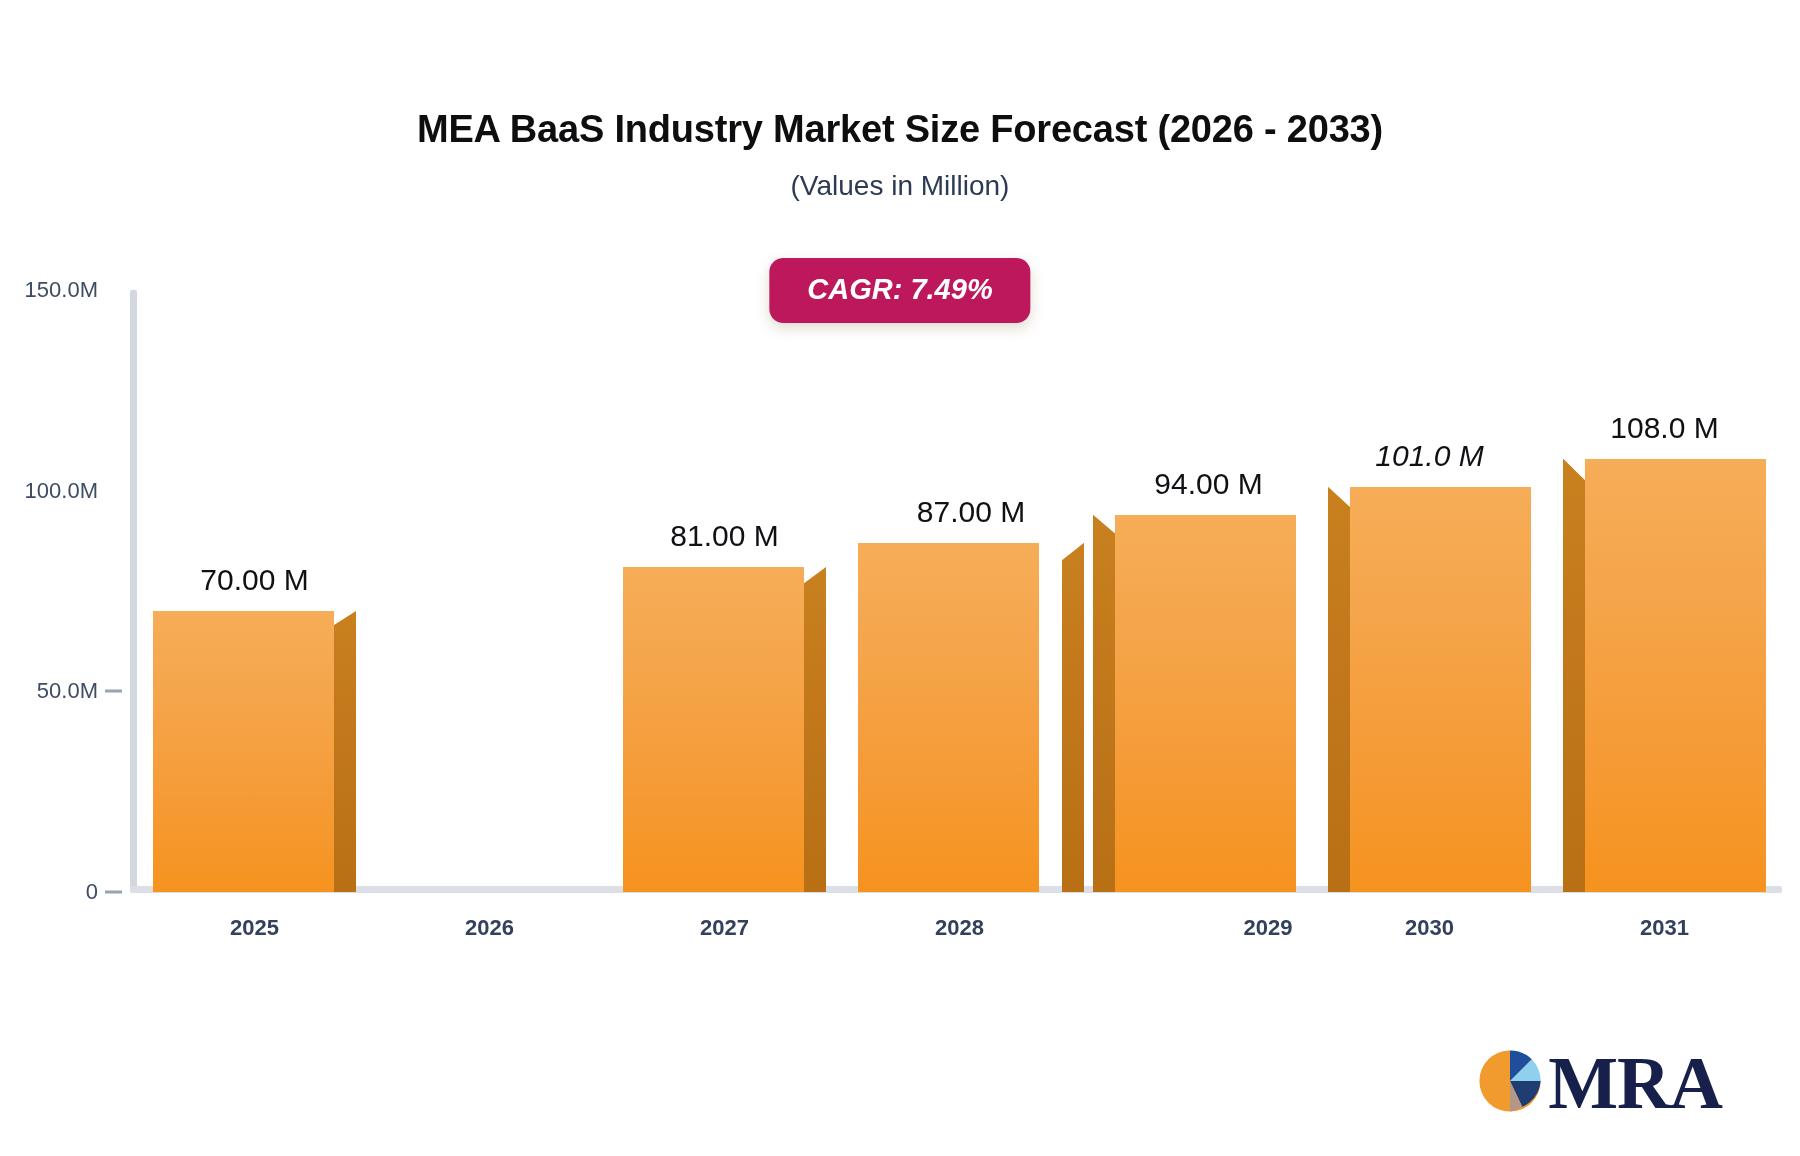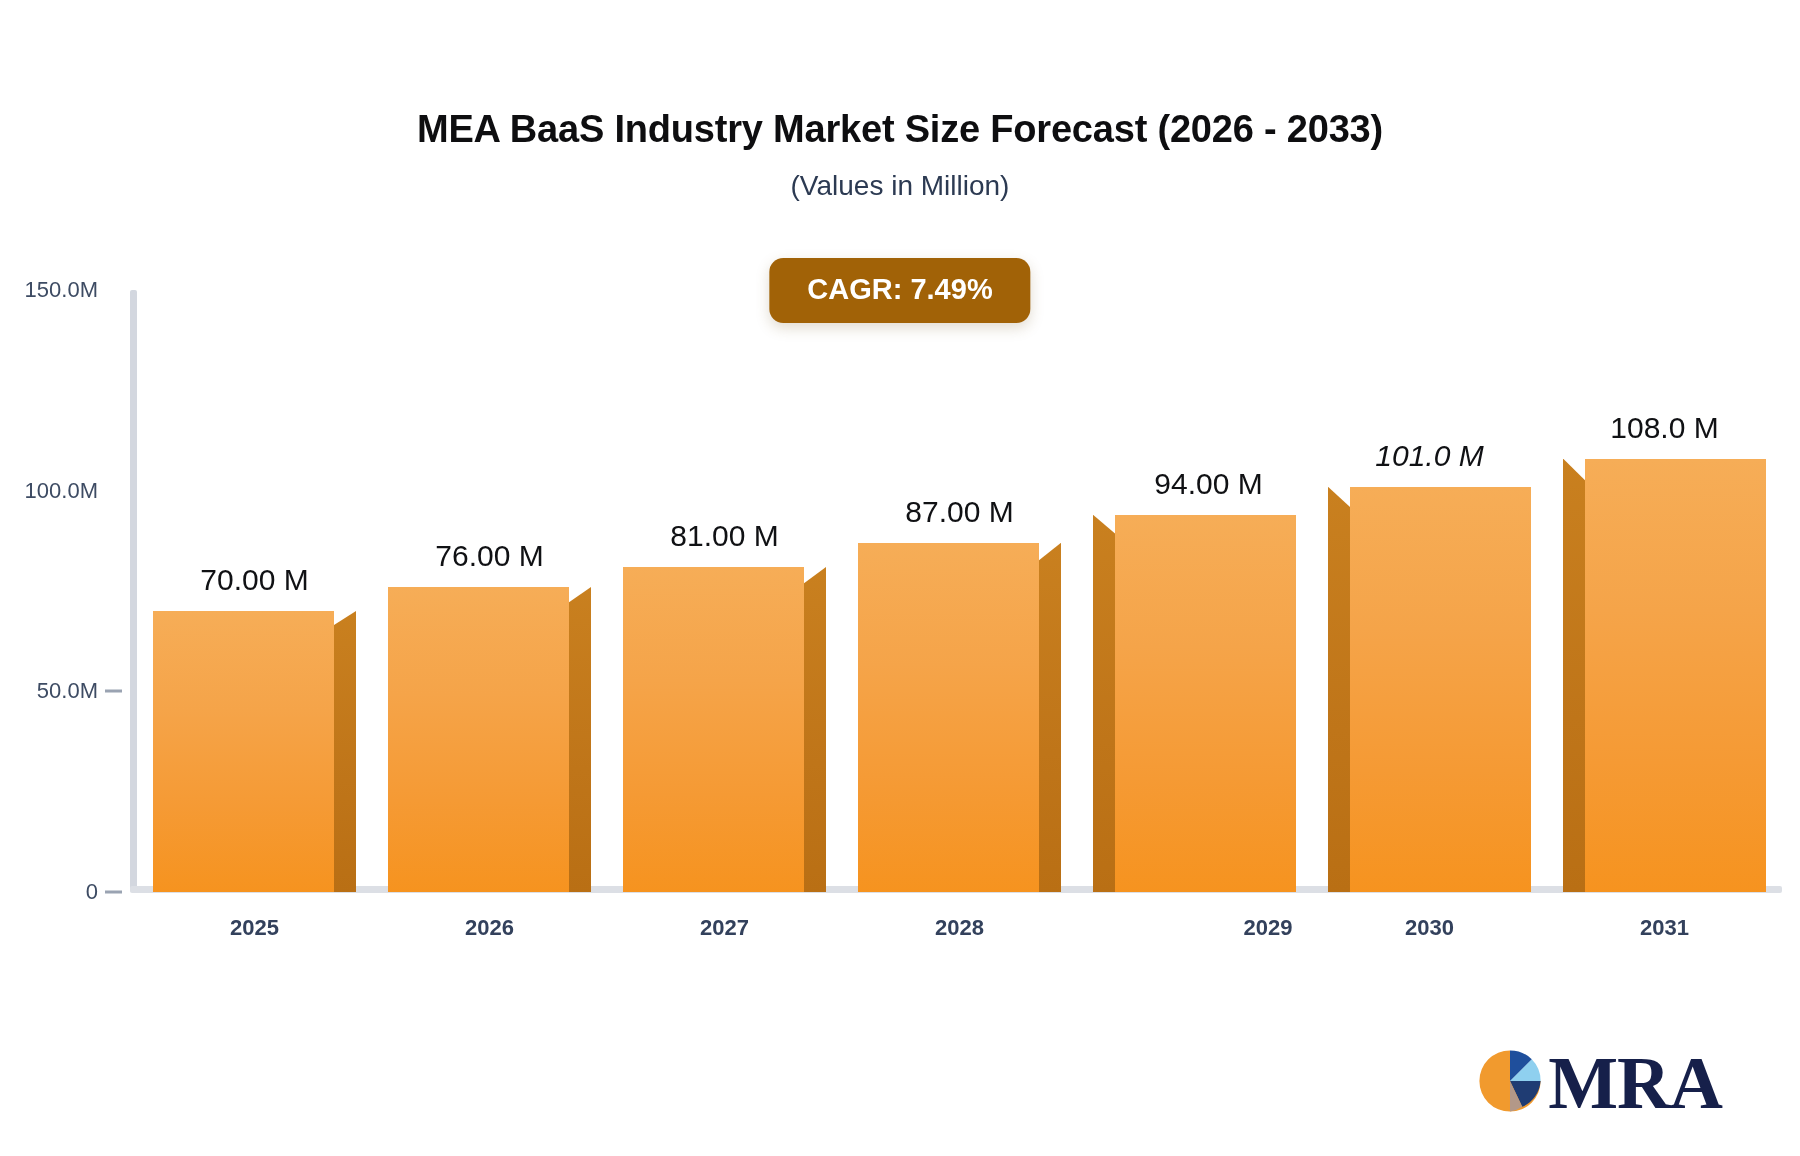"CAGR: 7.49%" .cagr-badge { background: #a16207 -> #be185d; font-style: none -> italic }
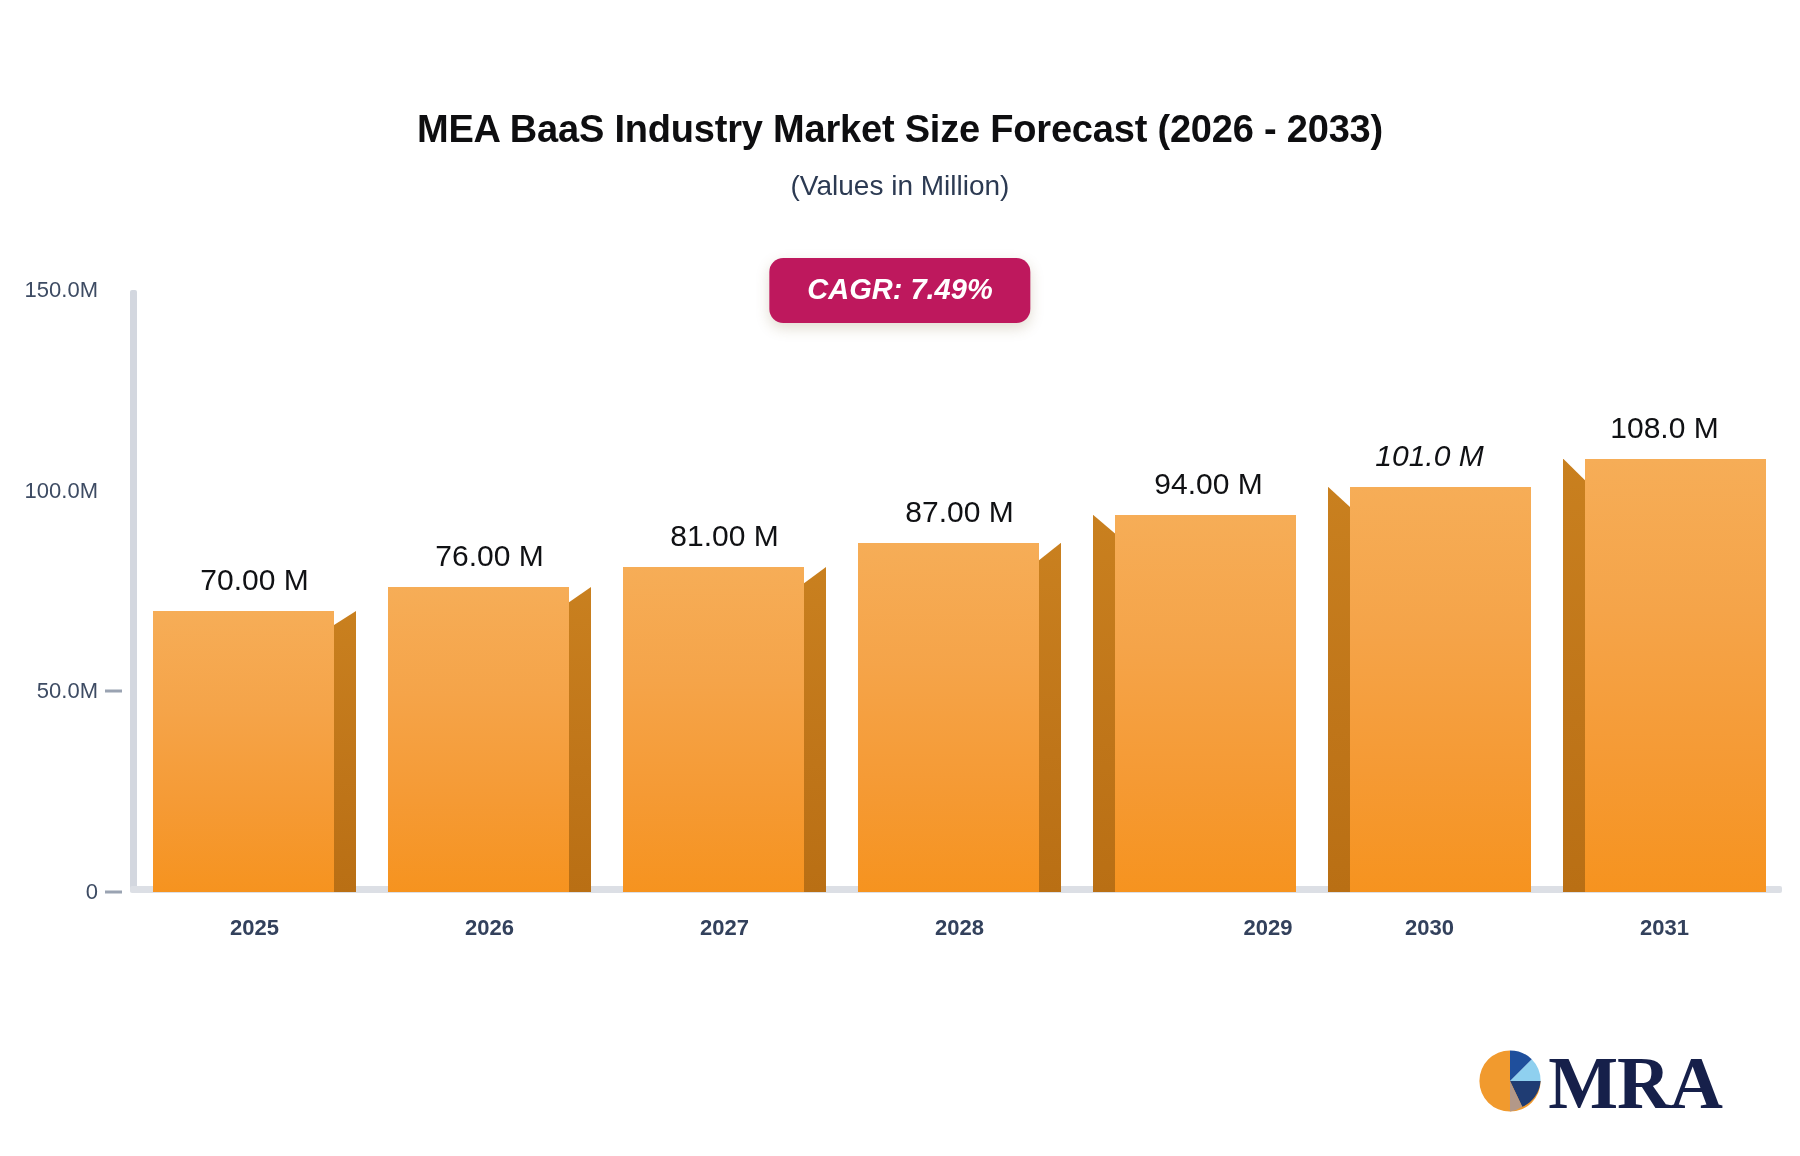"87.00 M" div.bar-group { width: 203px -> 226px }
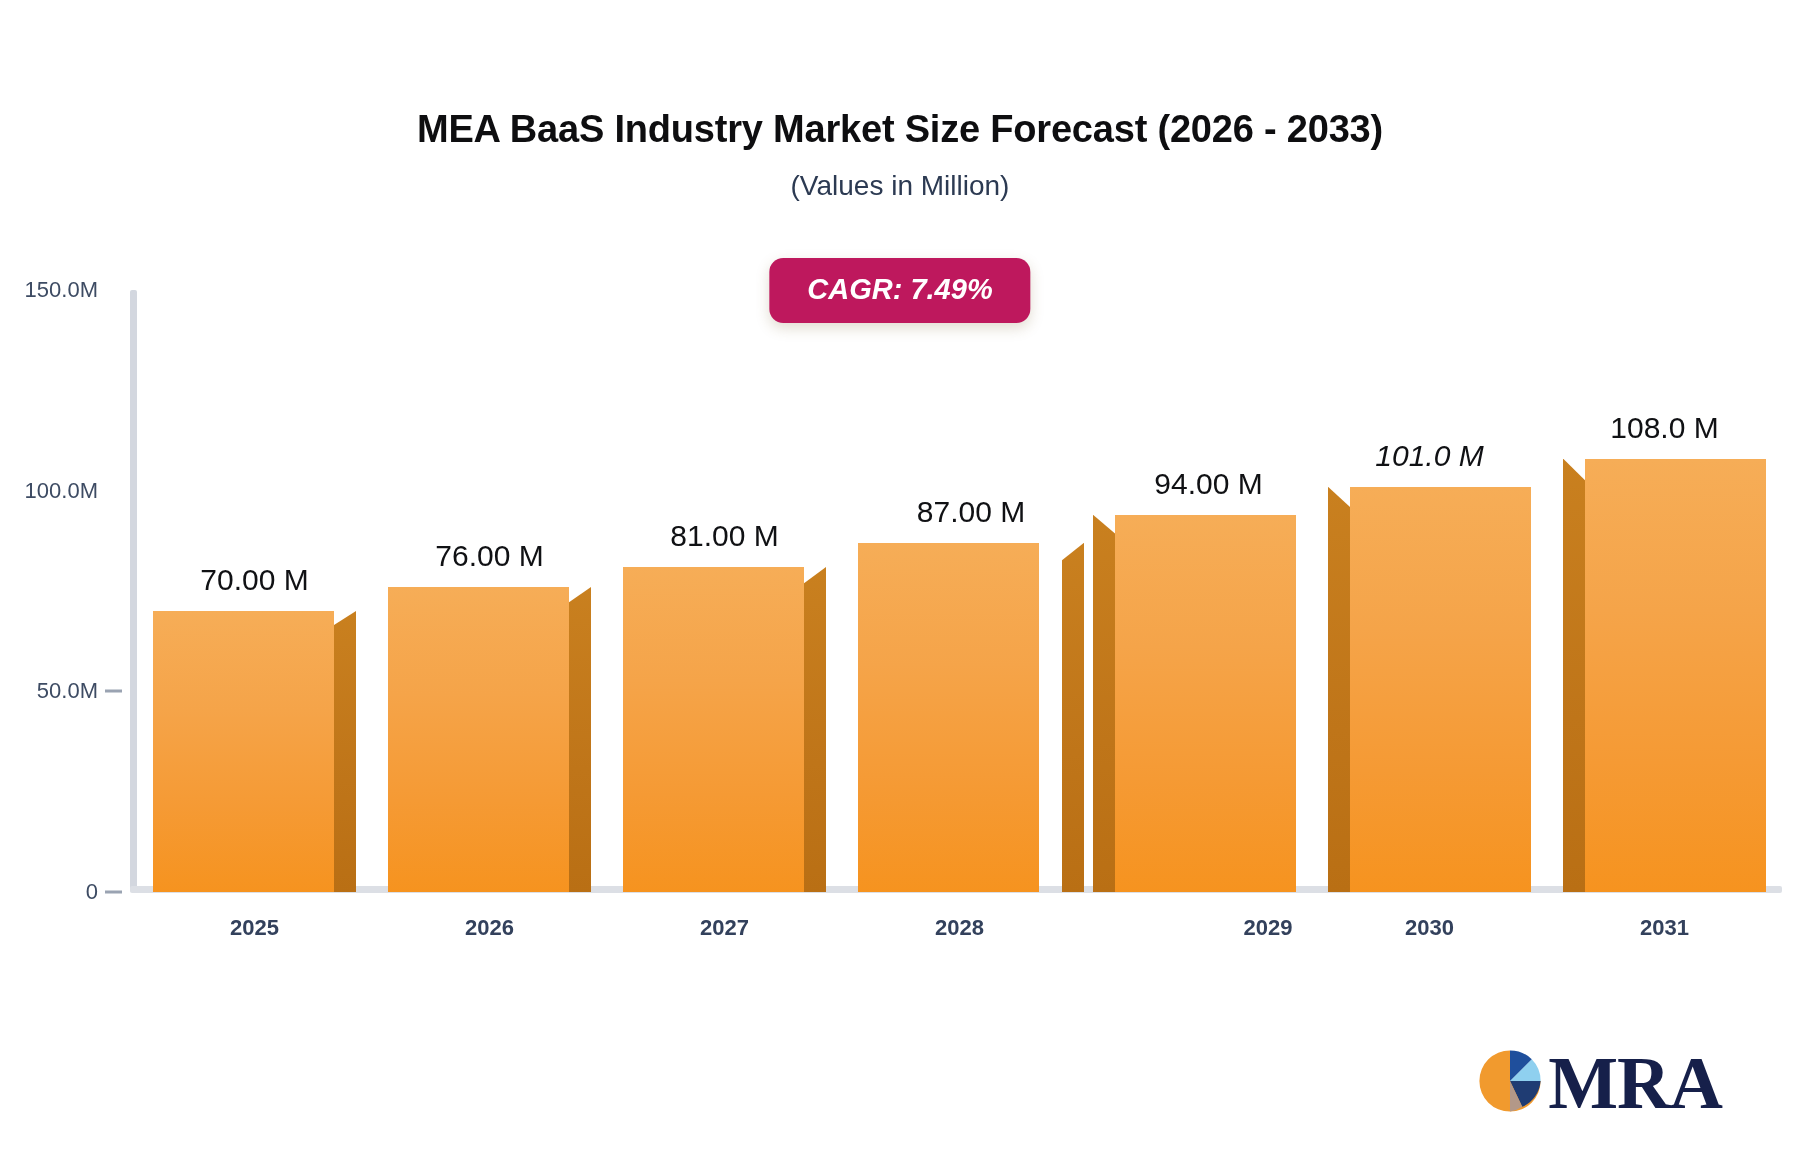"76.00 M" div.bar-group { html: <div> <div></div> <div></div> <div>76.00 M</div> </div> -> none }
